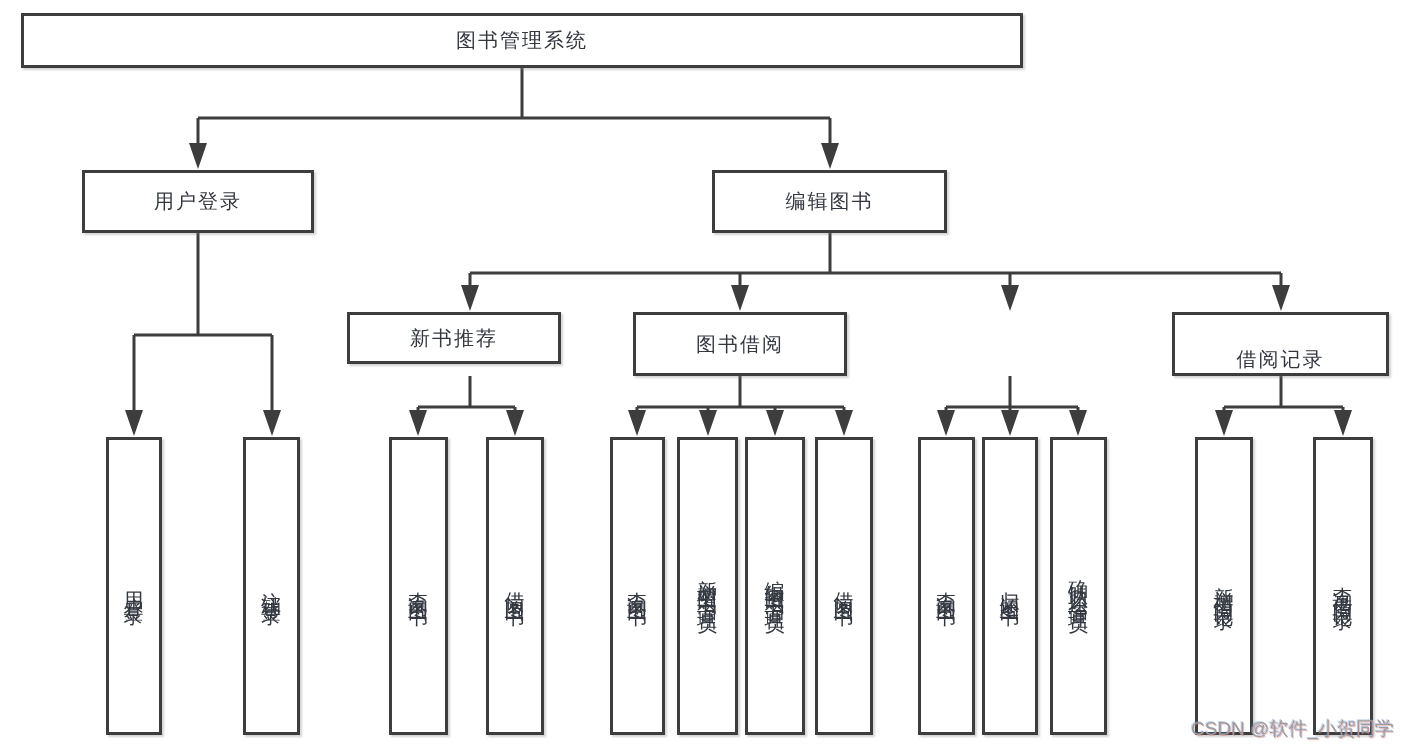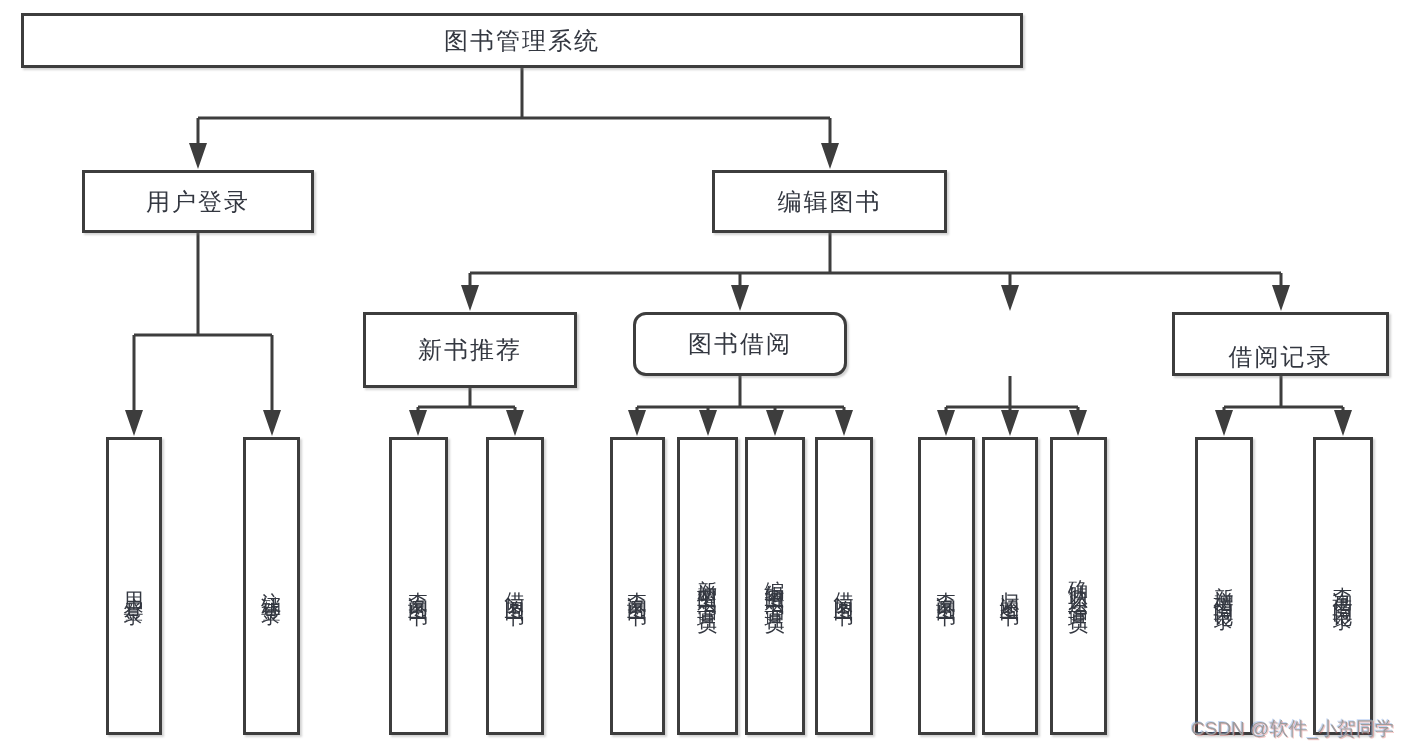"图书管理系统" .h-box { font-size: 24px -> 20px }
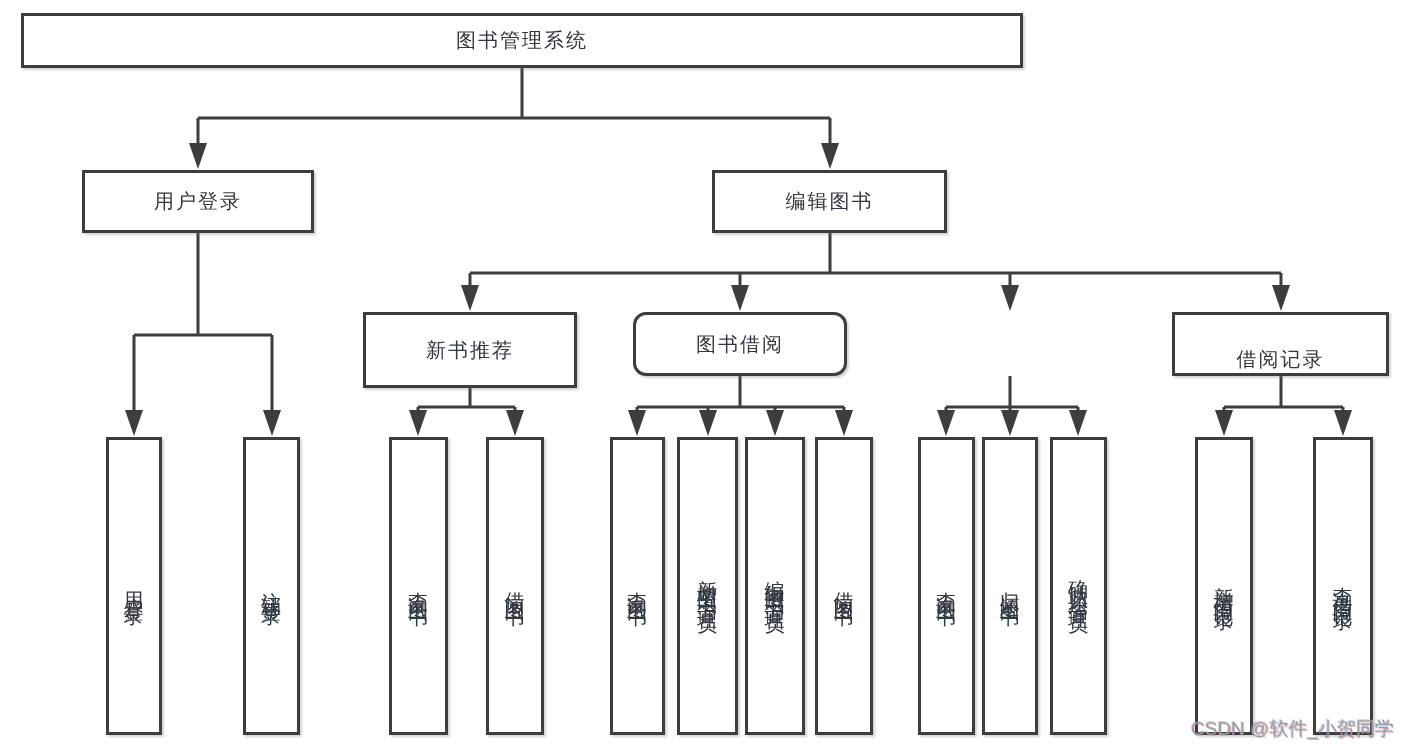"新书推荐" div.box { height: 76px -> 52px; left: 363px -> 347px }
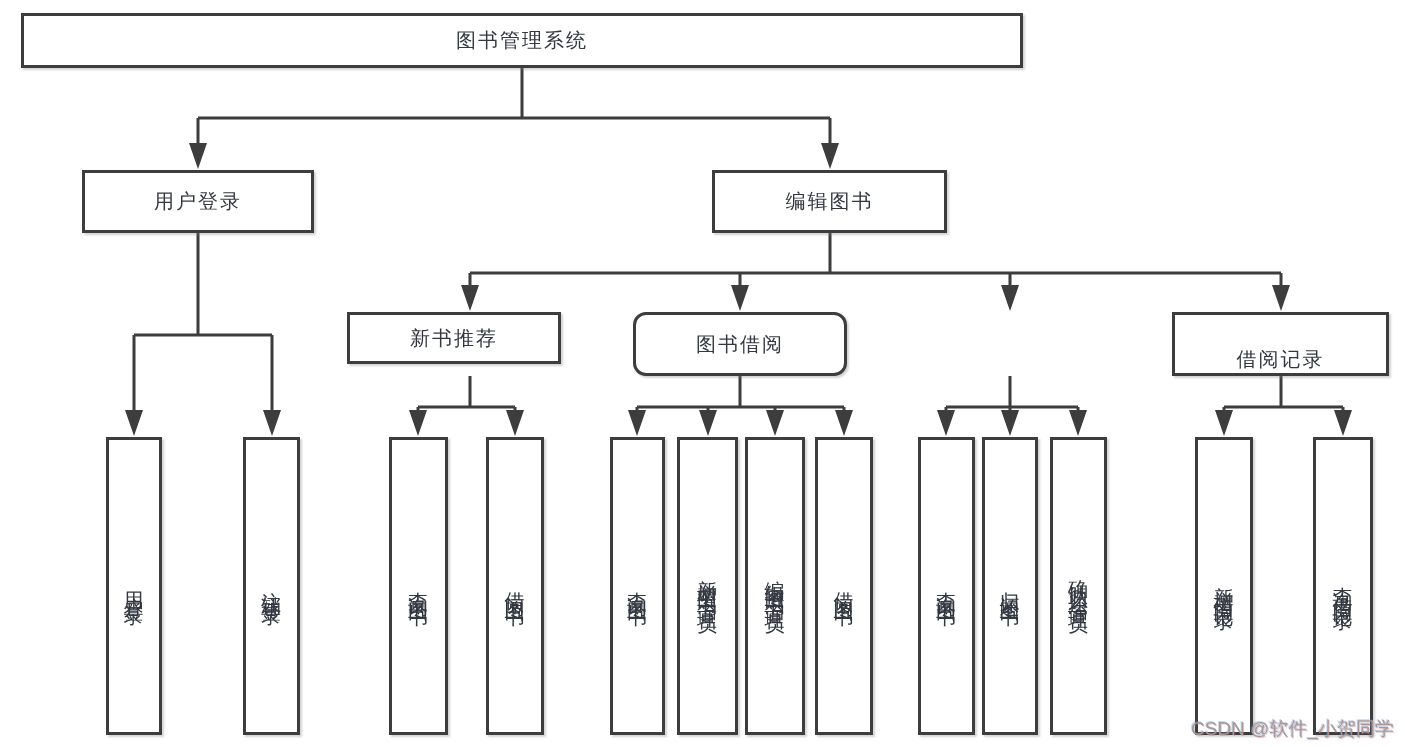"图书借阅" div.box { border-radius: 13px -> none }
